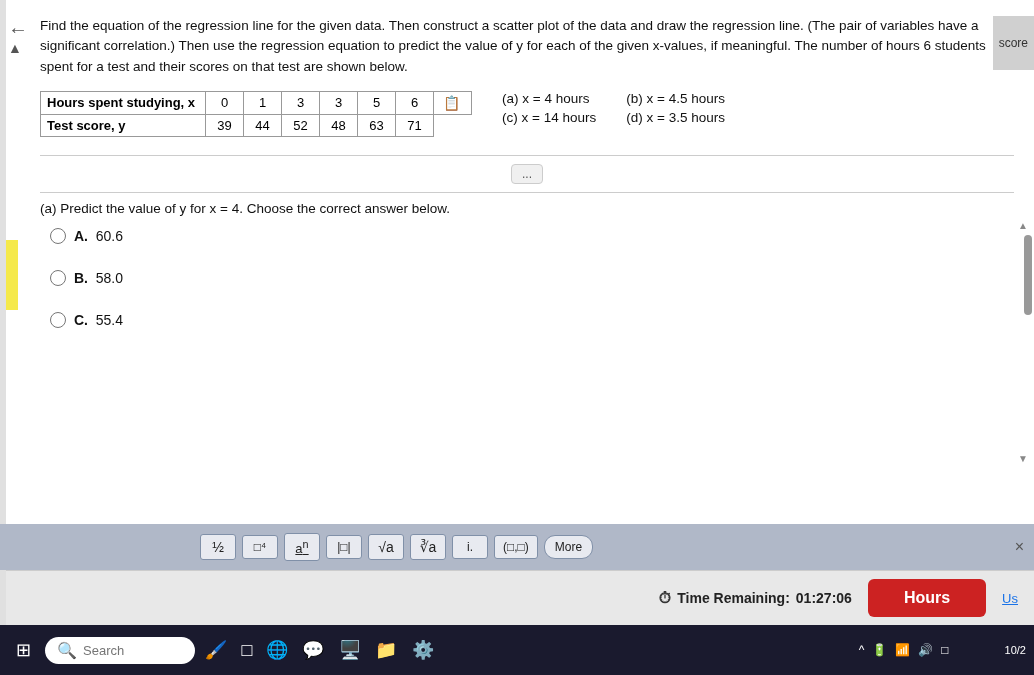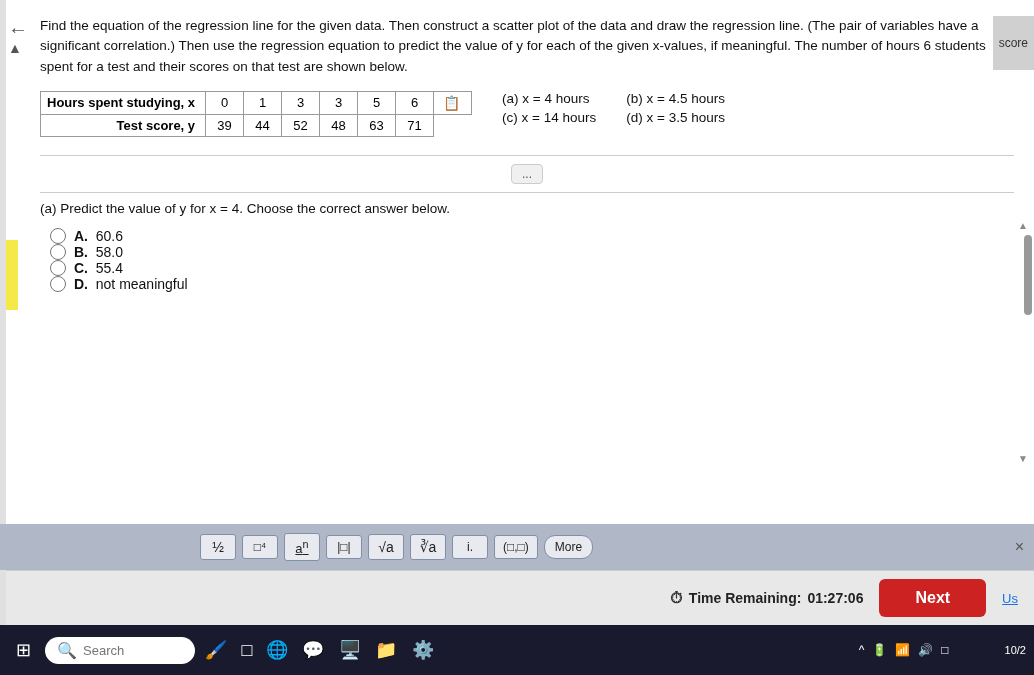"Hours spent studying, x" .data-table th { text-align: right -> left }
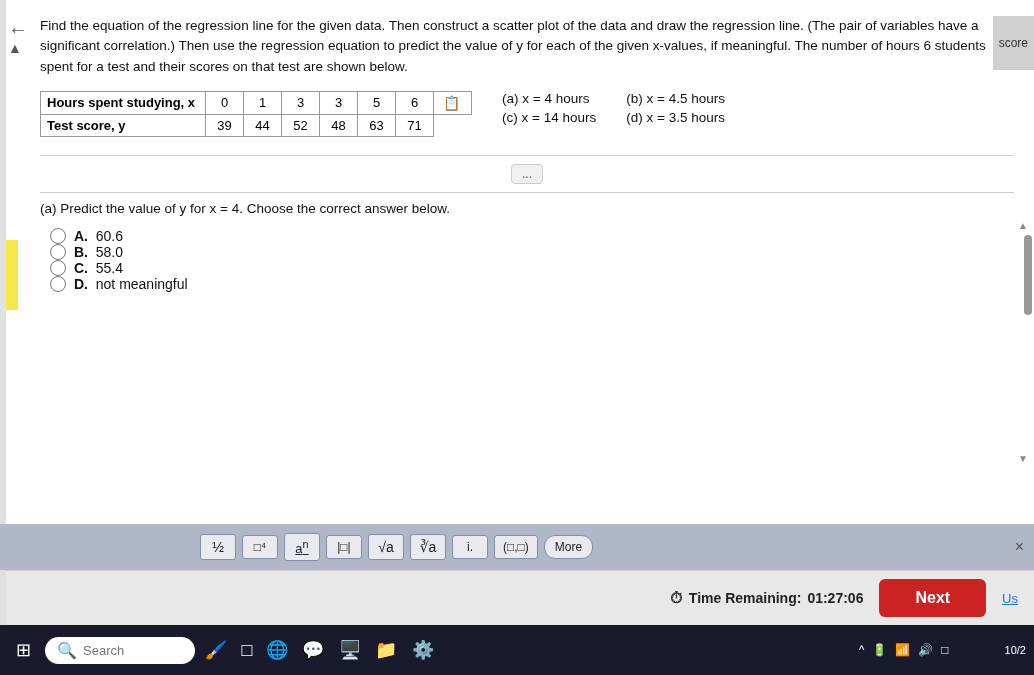"A. 60.6" .option-list { gap: 0 -> 26px }
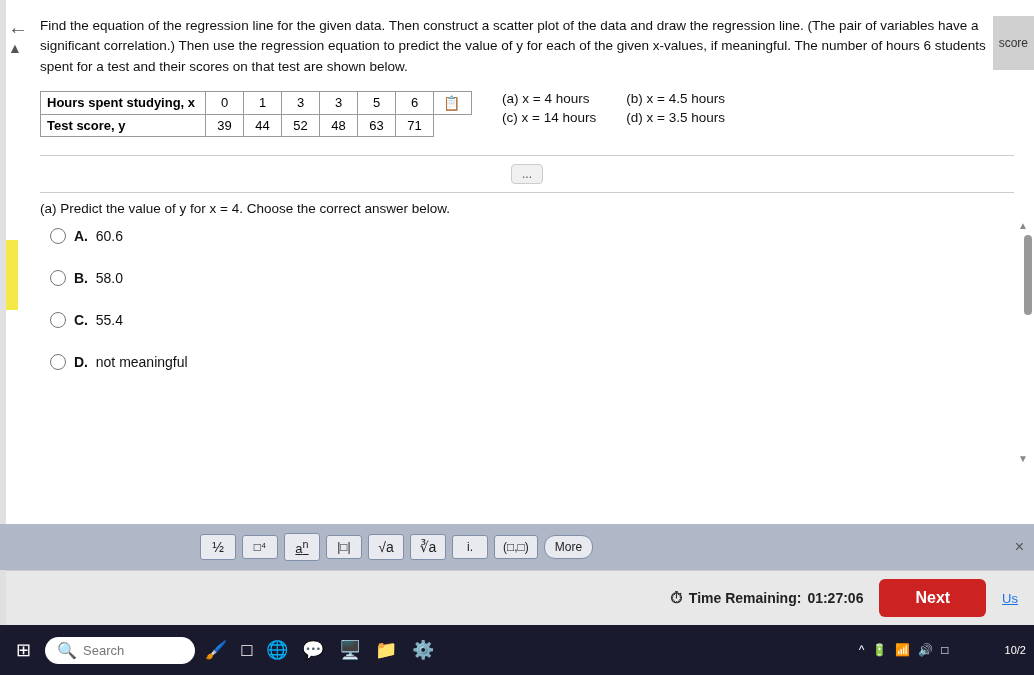"D. not meaningful" li.option-item { html: <li> <input> <span> <strong>D.</strong> &nbsp;<span>not meaningful</span> </span> </li> -> none }
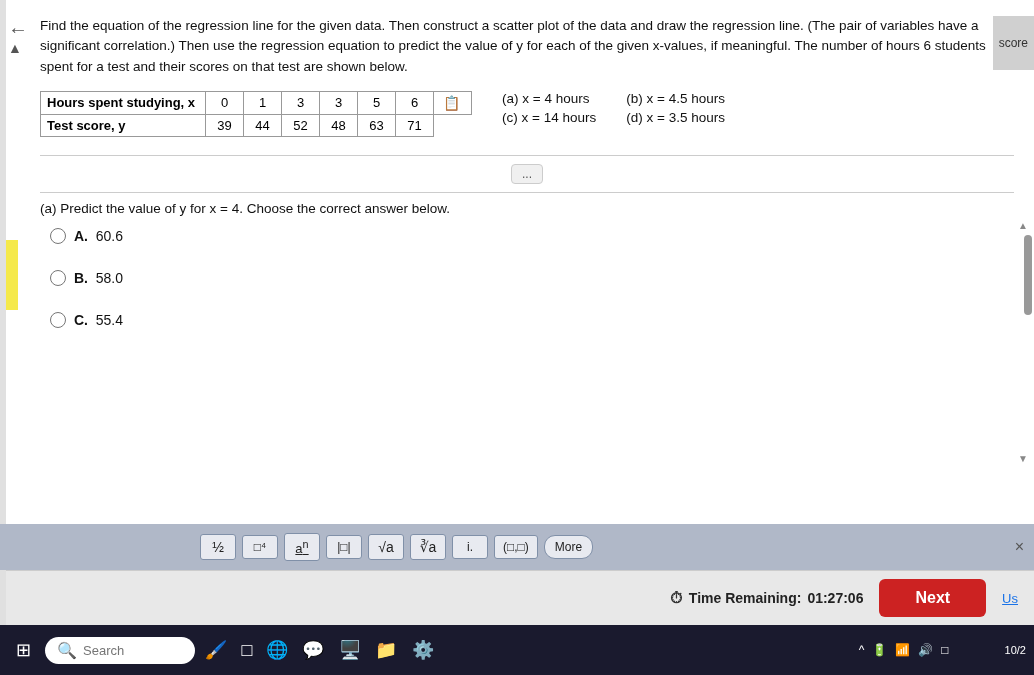"Next" button.next-btn { text: Next -> Hours }
